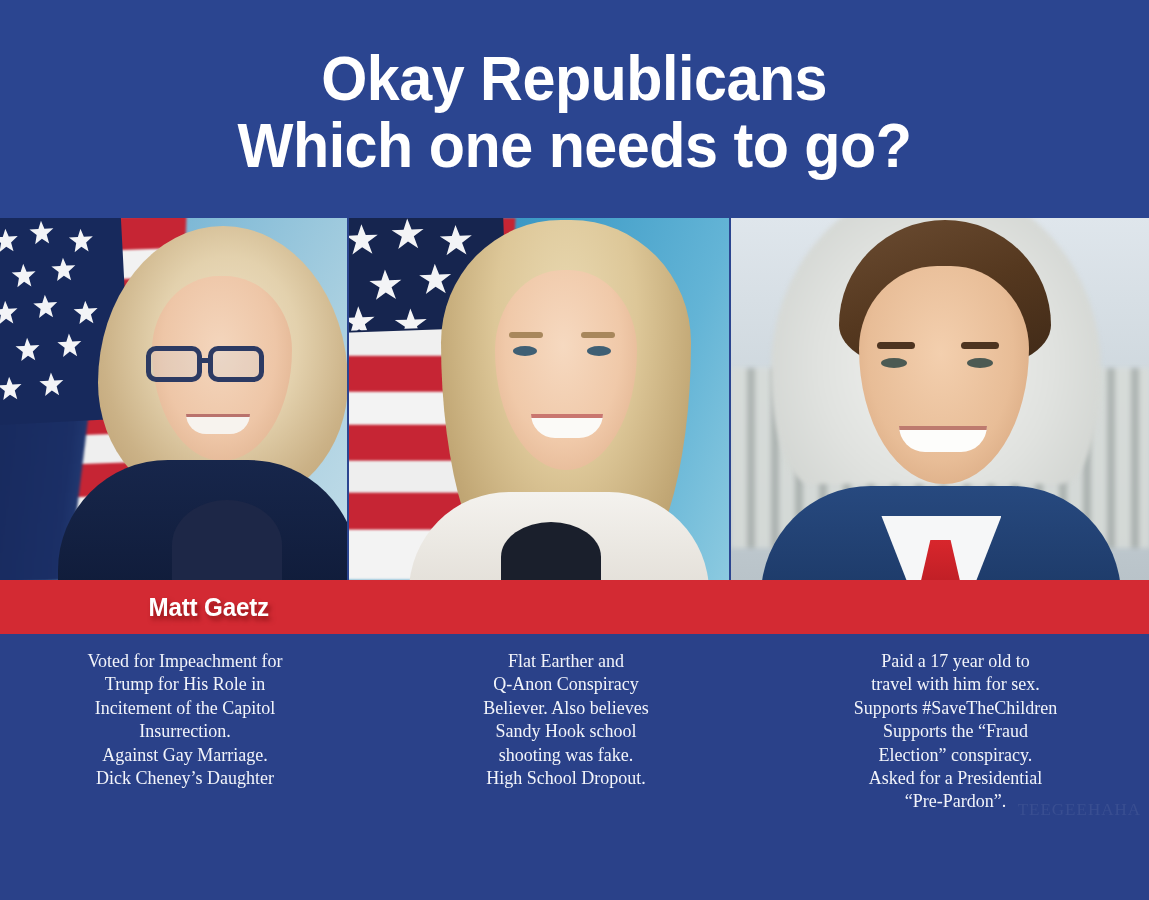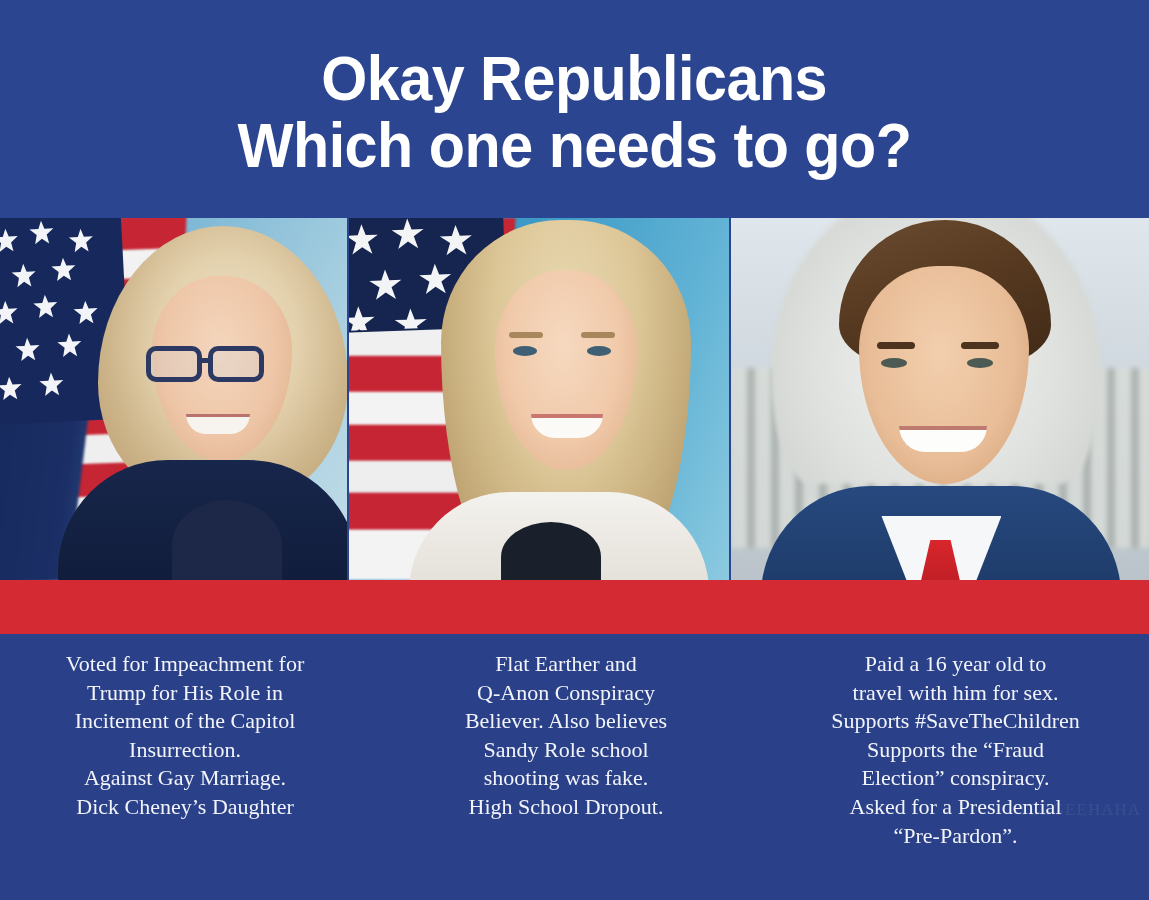"Matt Gaetz" div.name-cell { html: none -> <div> <span>Matt Gaetz</span> </div> }
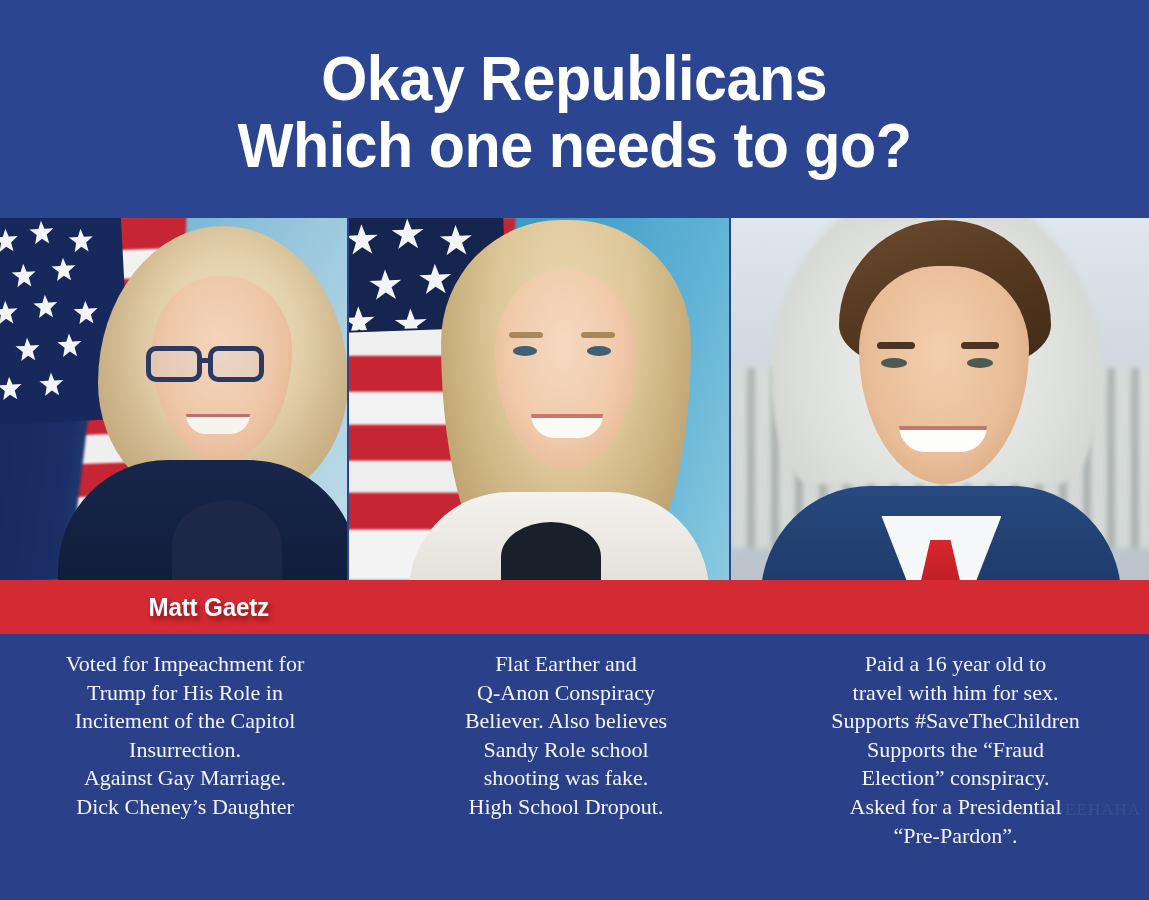"Voted for Impeachment for" .desc-cell { font-size: 22px -> 18px }
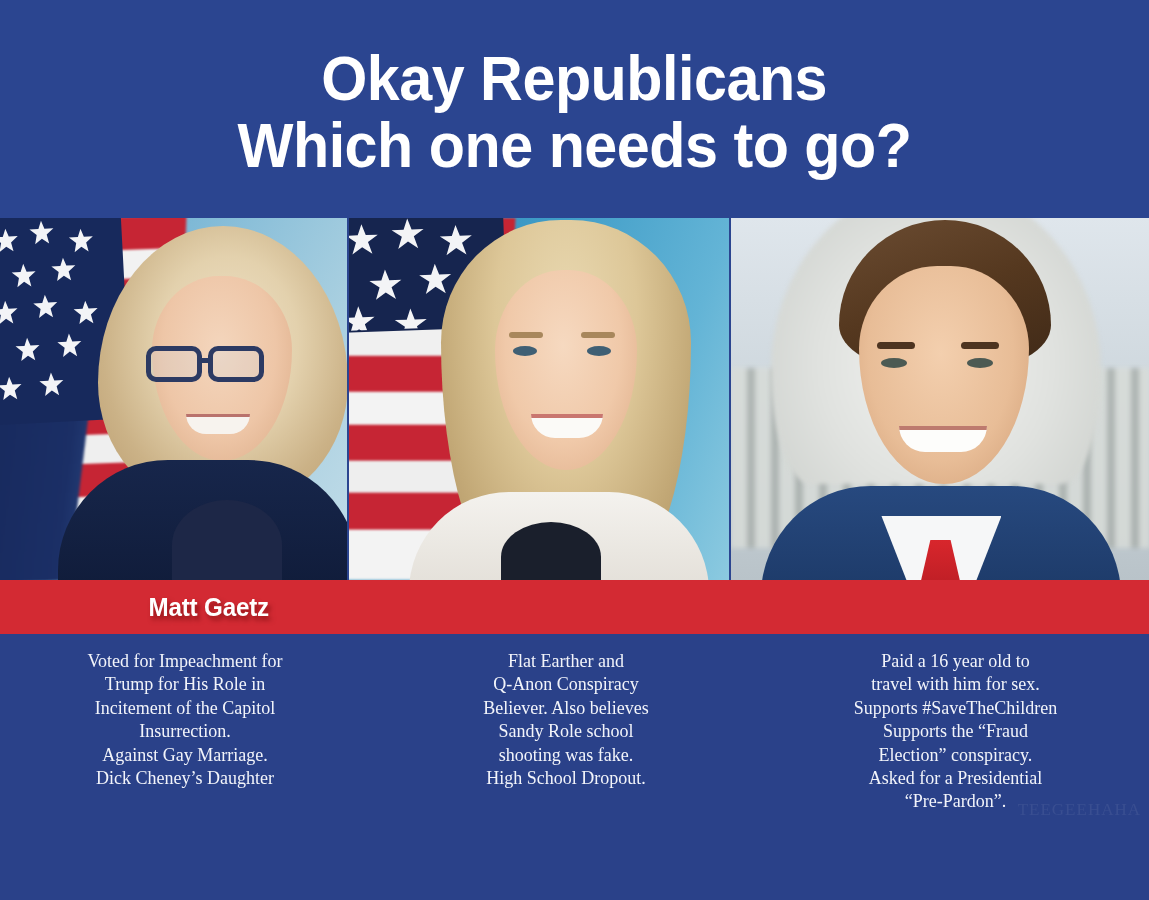"Flat Earther and" div.desc-cell { text: Role -> Hook }
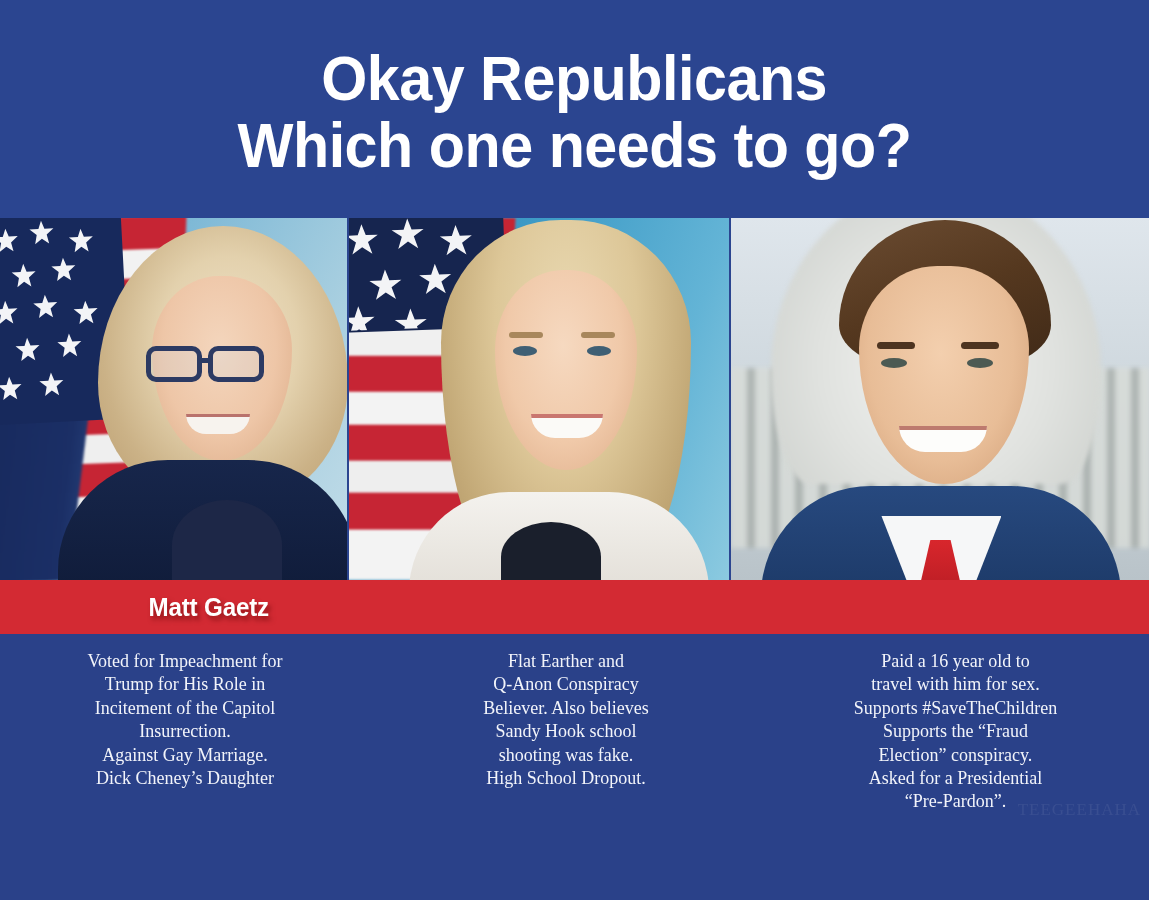"Paid a 16 year old" div.desc-cell { text: 16 -> 17 }
